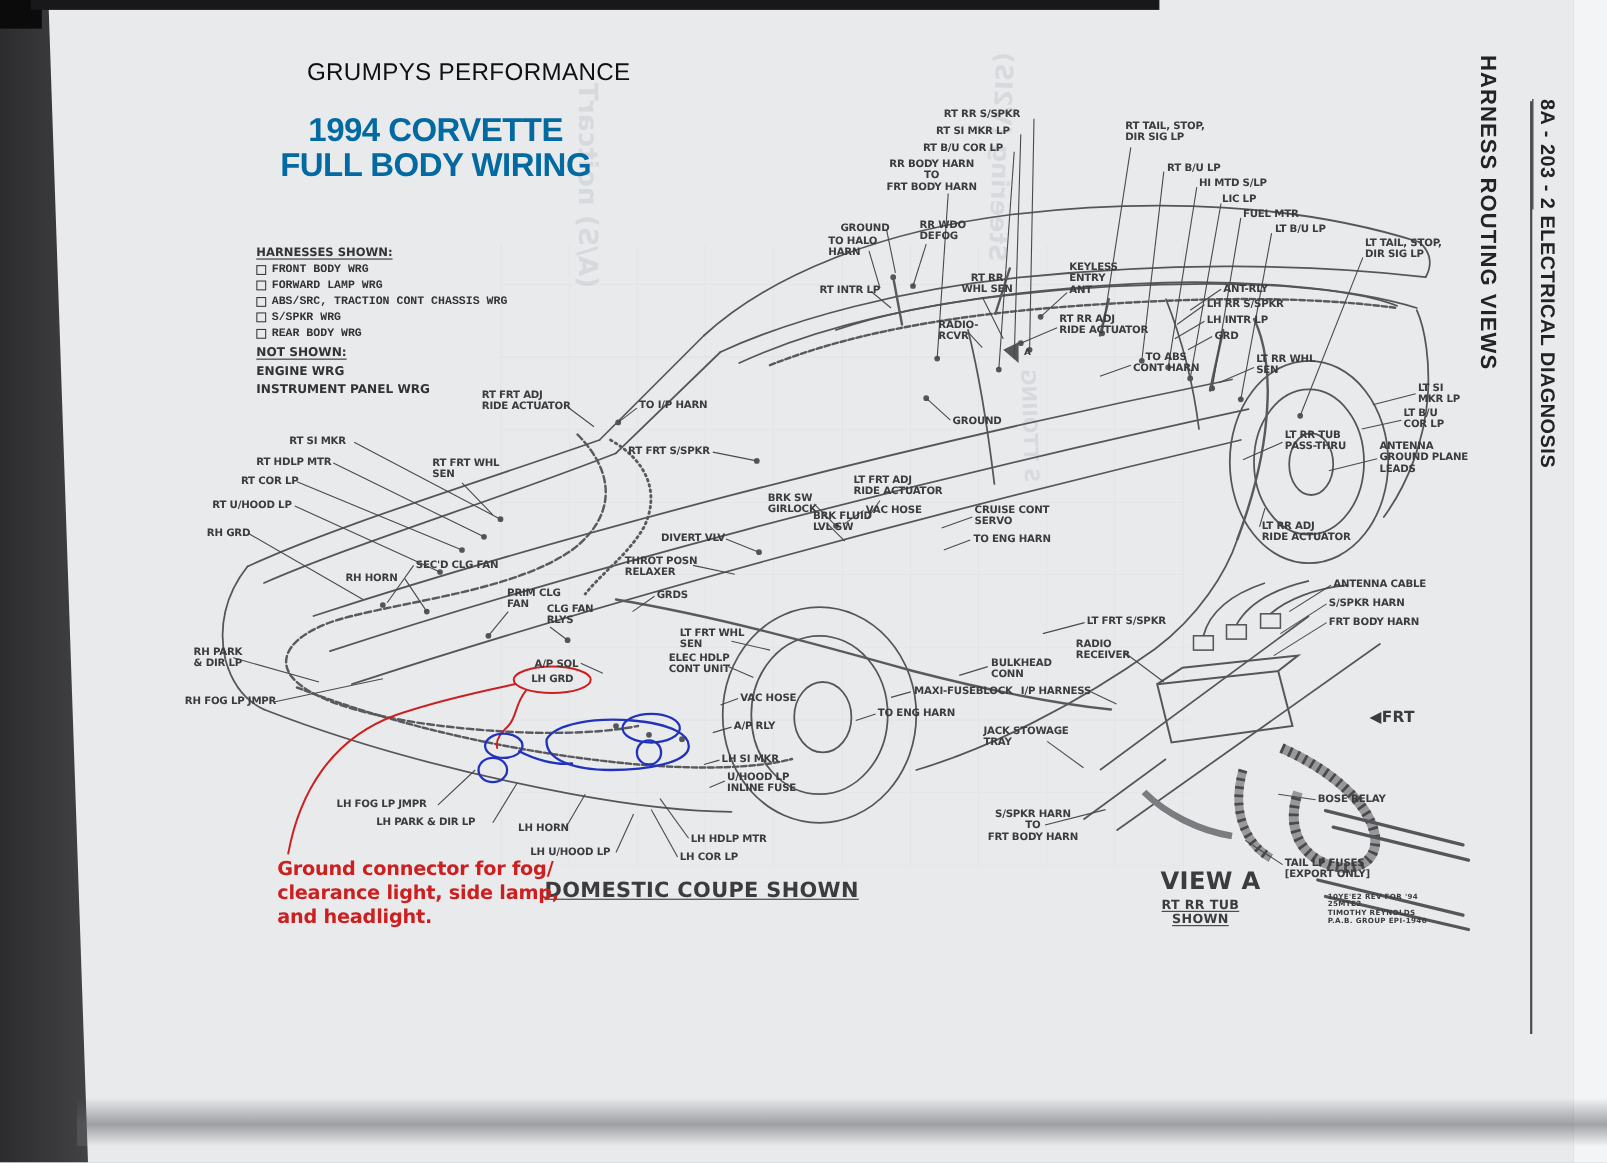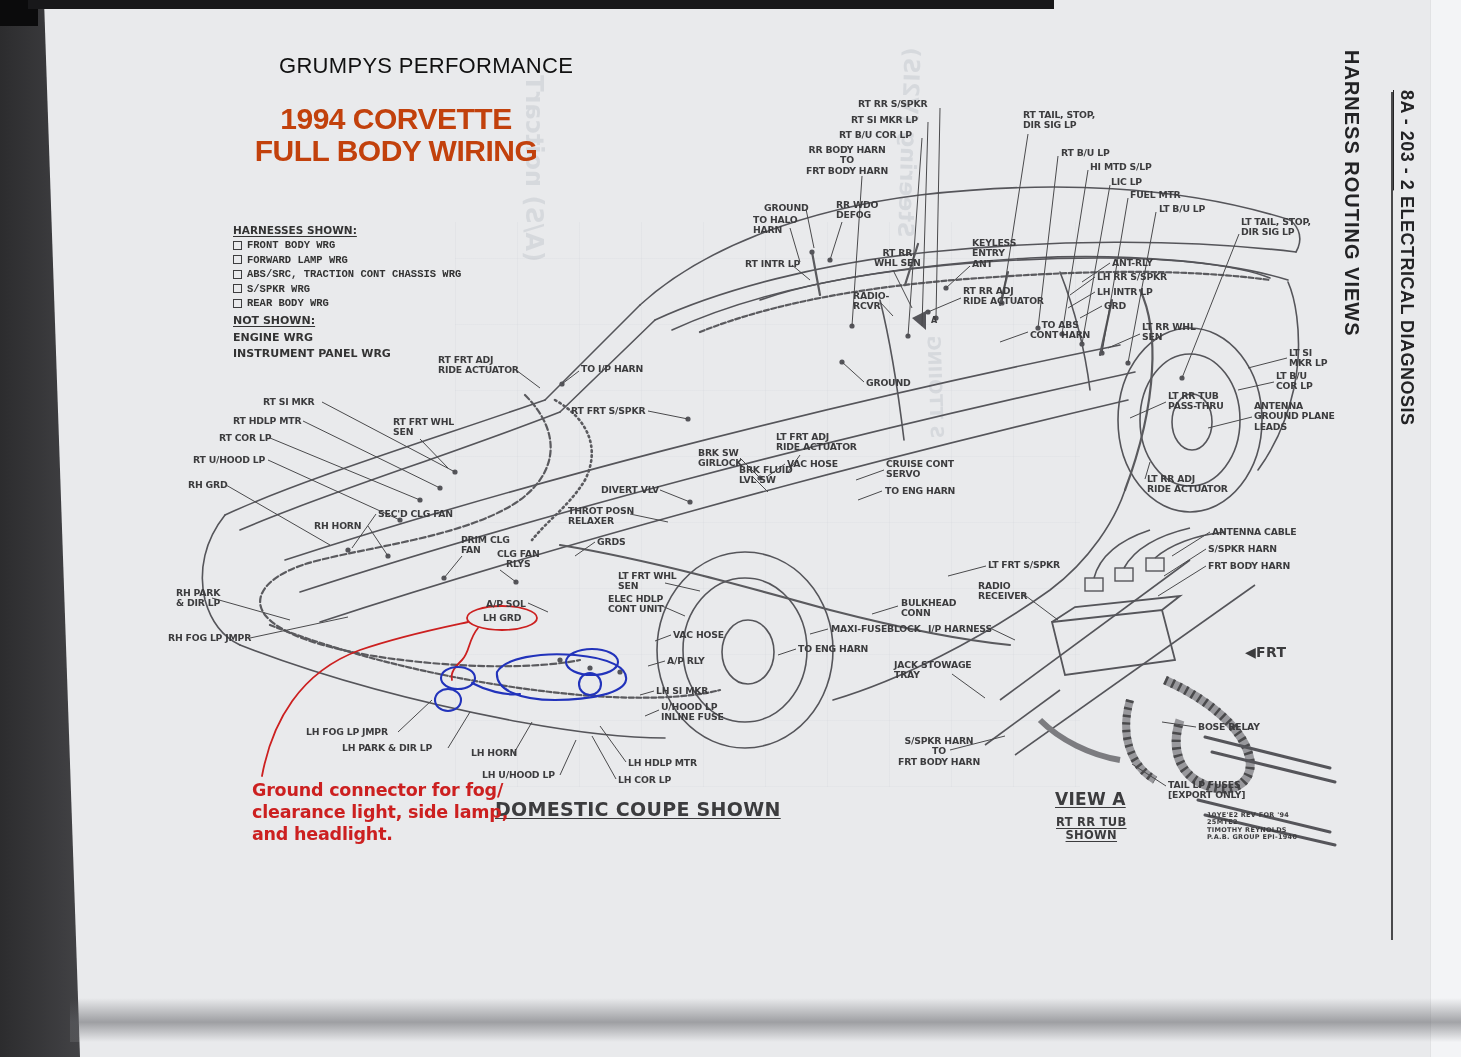"1994 CORVETTE" #title { color: #c2410c -> #0369a1 }
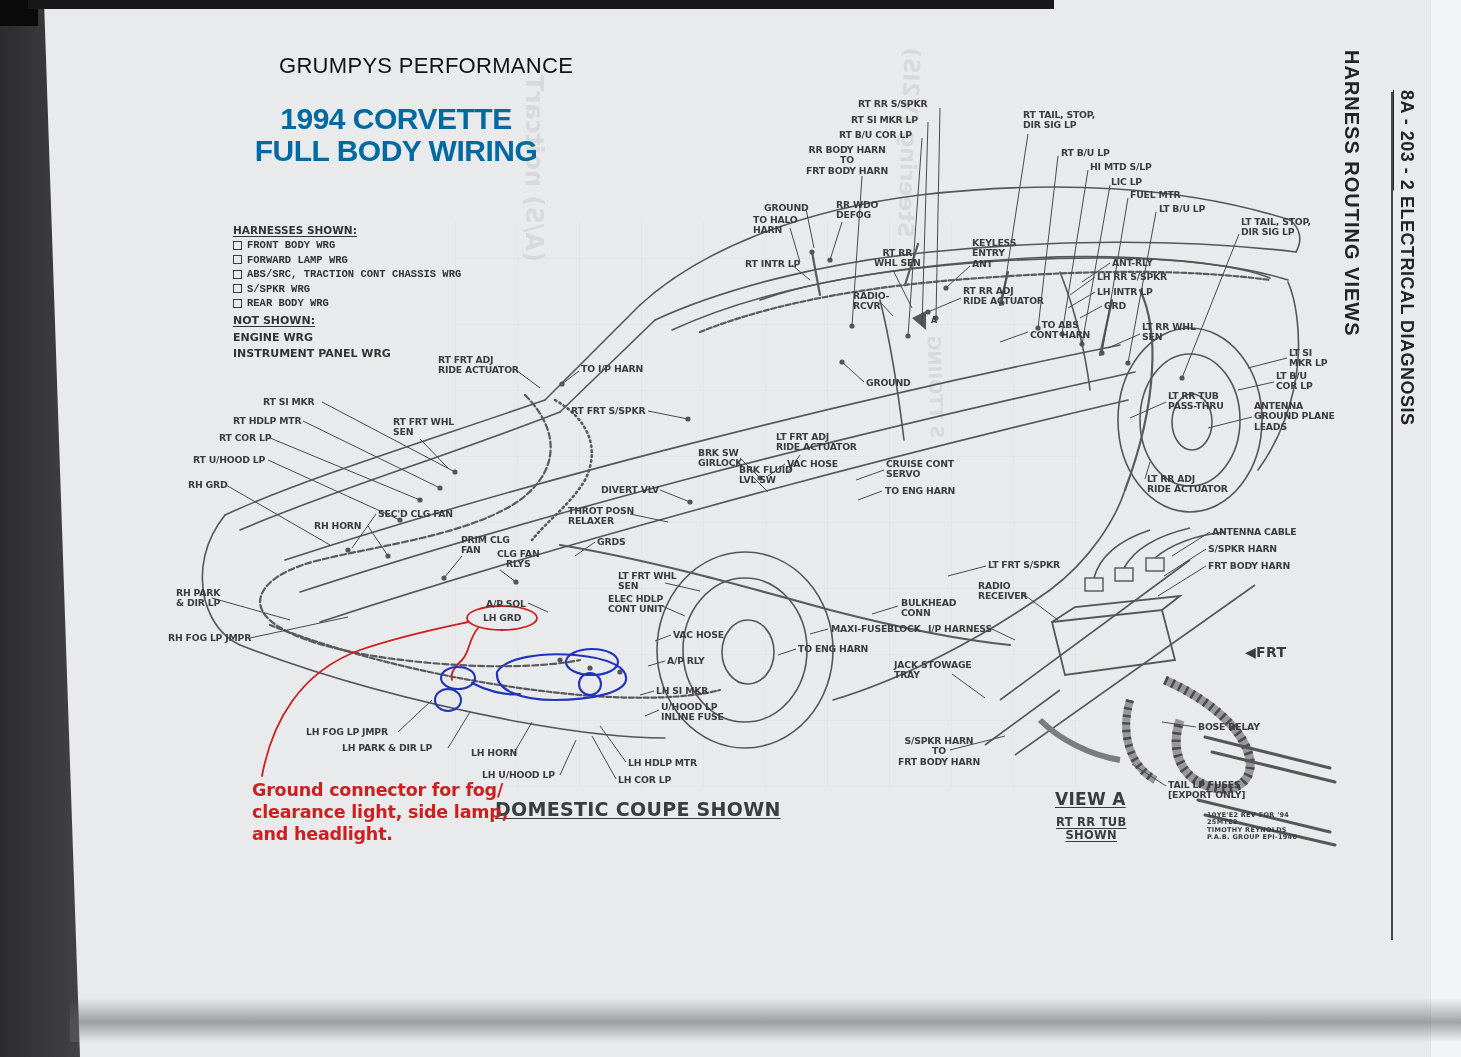"CLG FAN" div.lbl { text-align: center -> none }
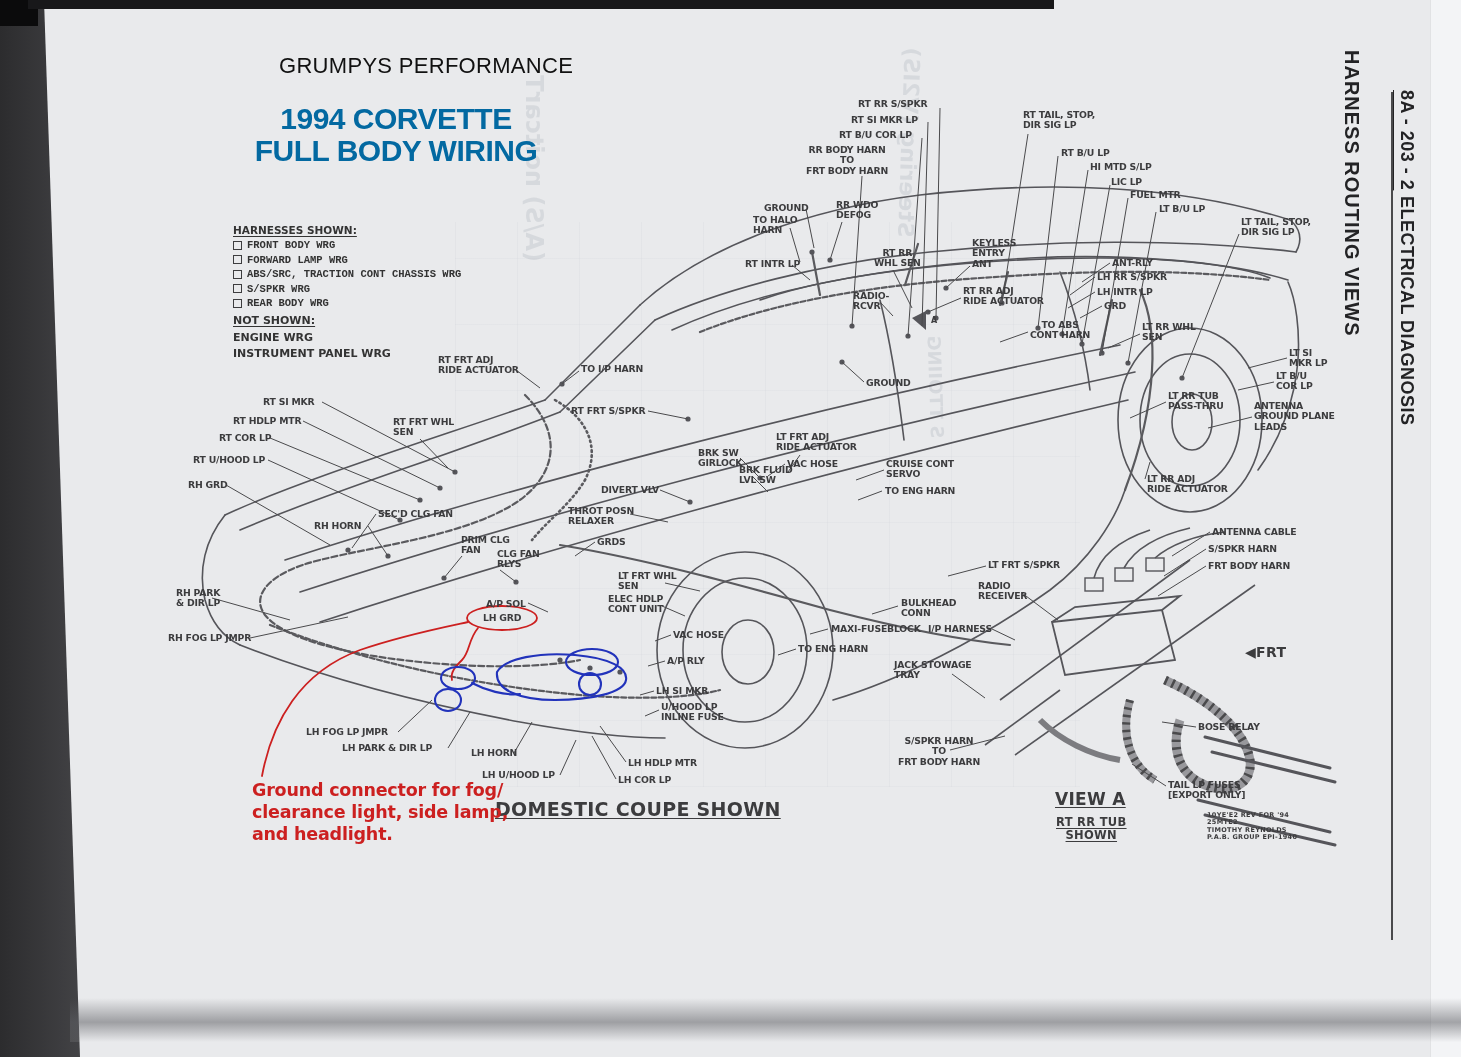"VIEW A" div.lbl { font-size: 17px -> 22px; text-decoration: underline -> none }
